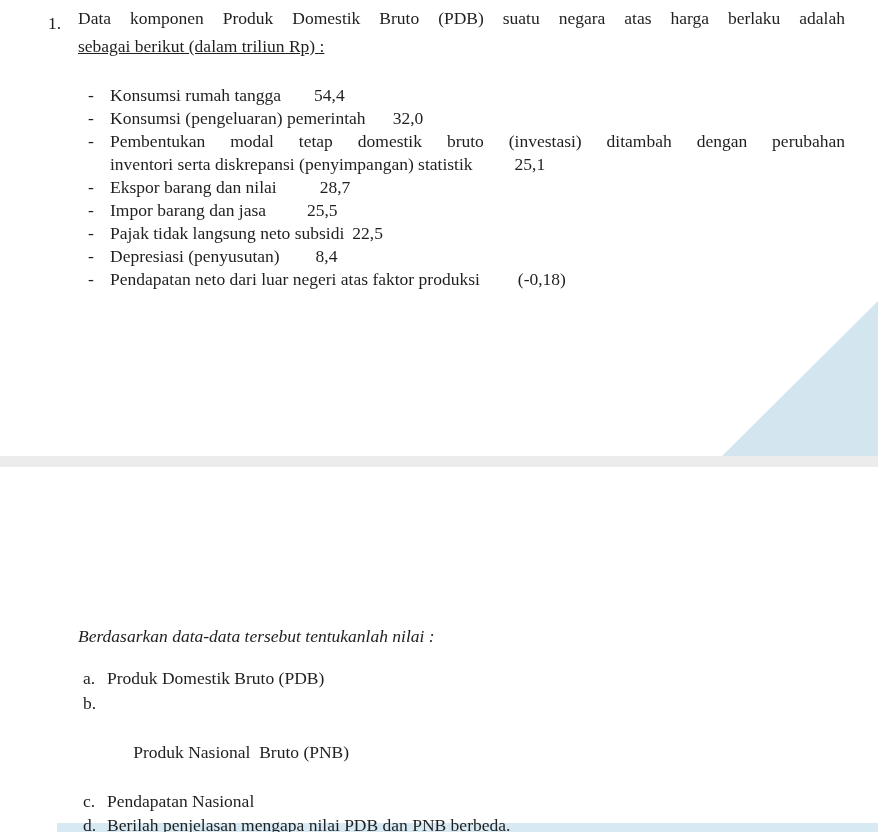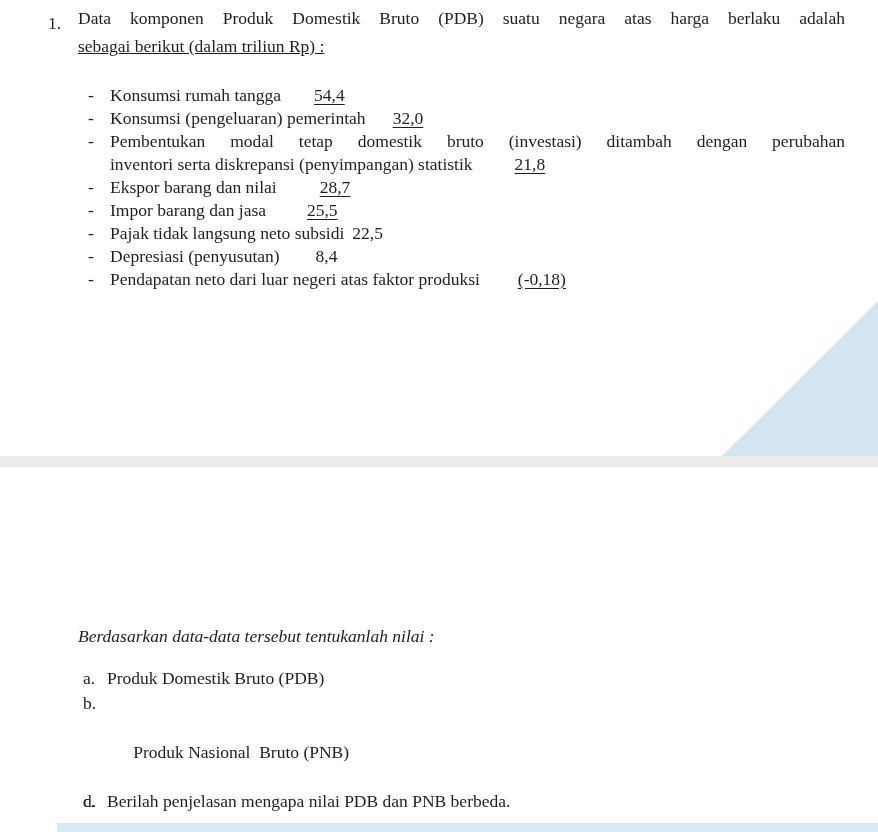"54,4" .val-u { text-decoration: underline -> none }
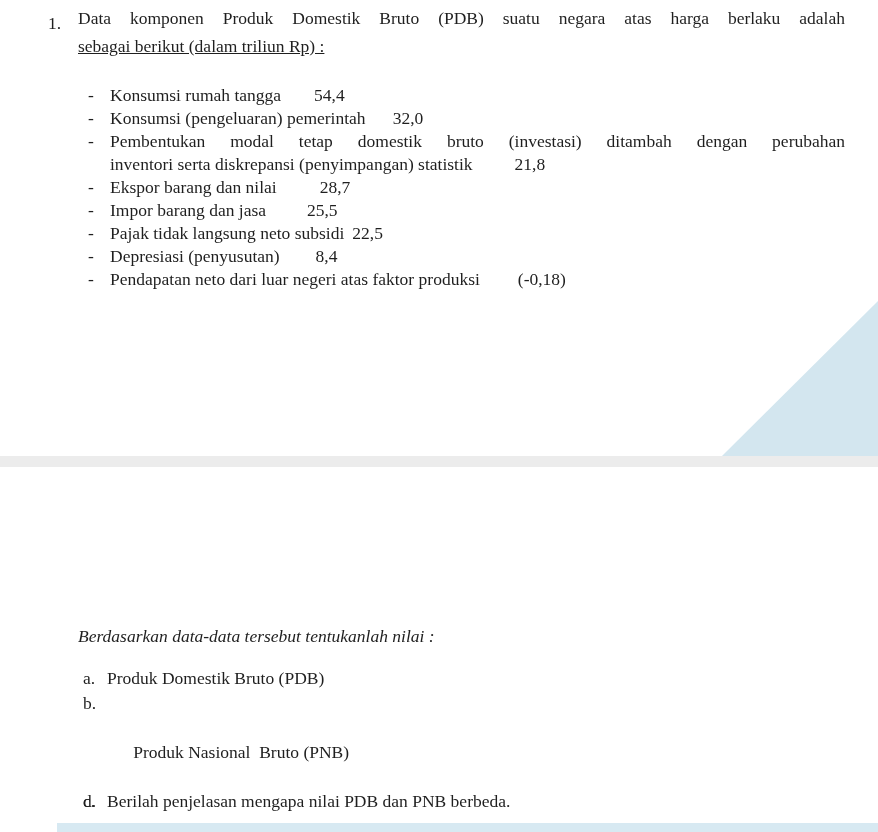"21,8" span.val-u { text: 21,8 -> 25,1 }
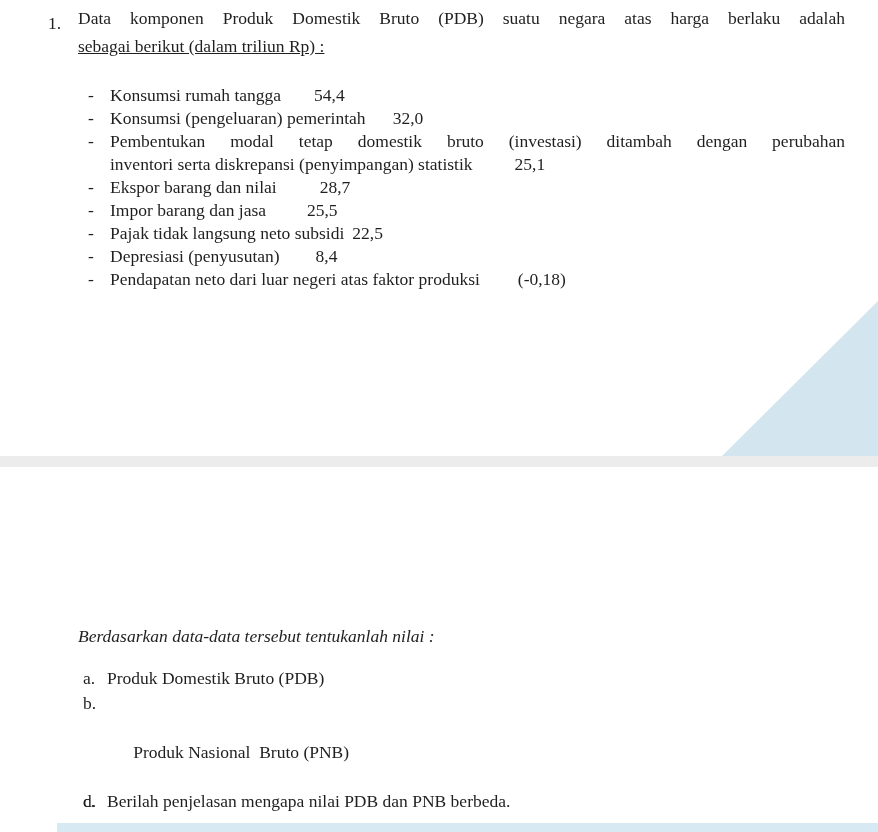"Pendapatan Nasional" span { html: none -> <span>Pendapatan Nasional</span> }
